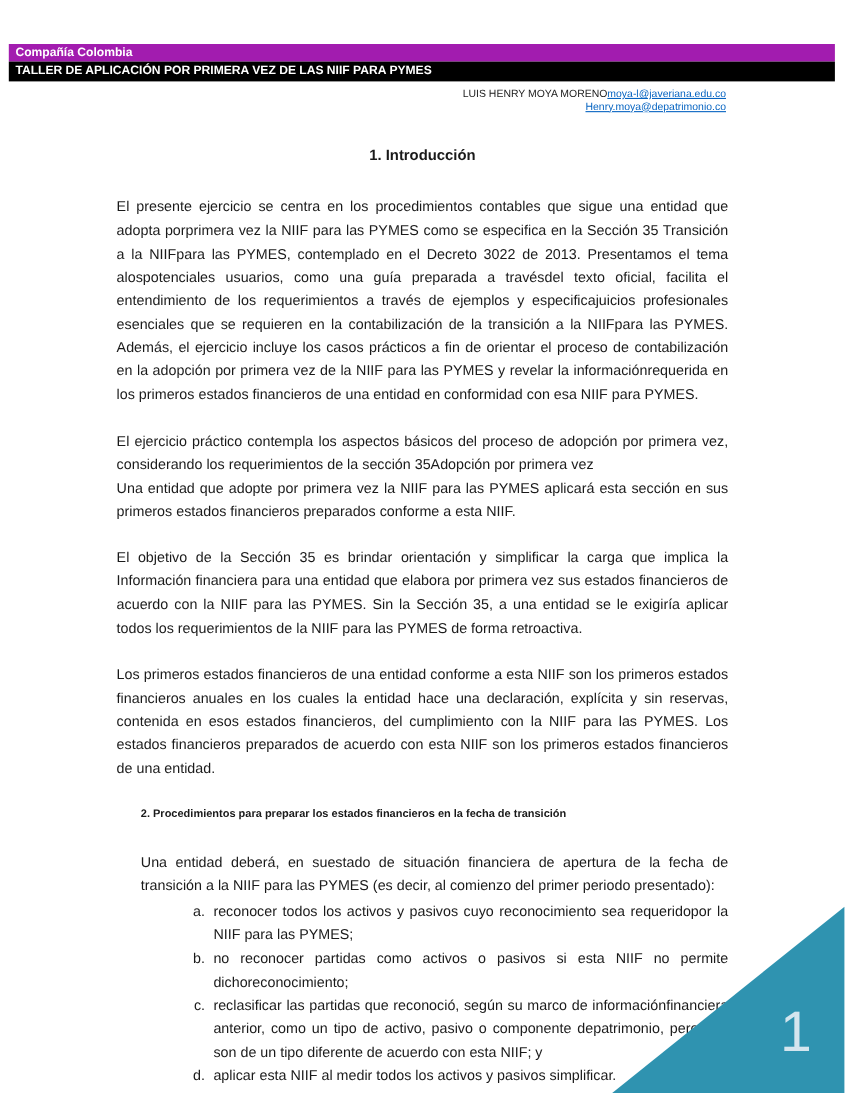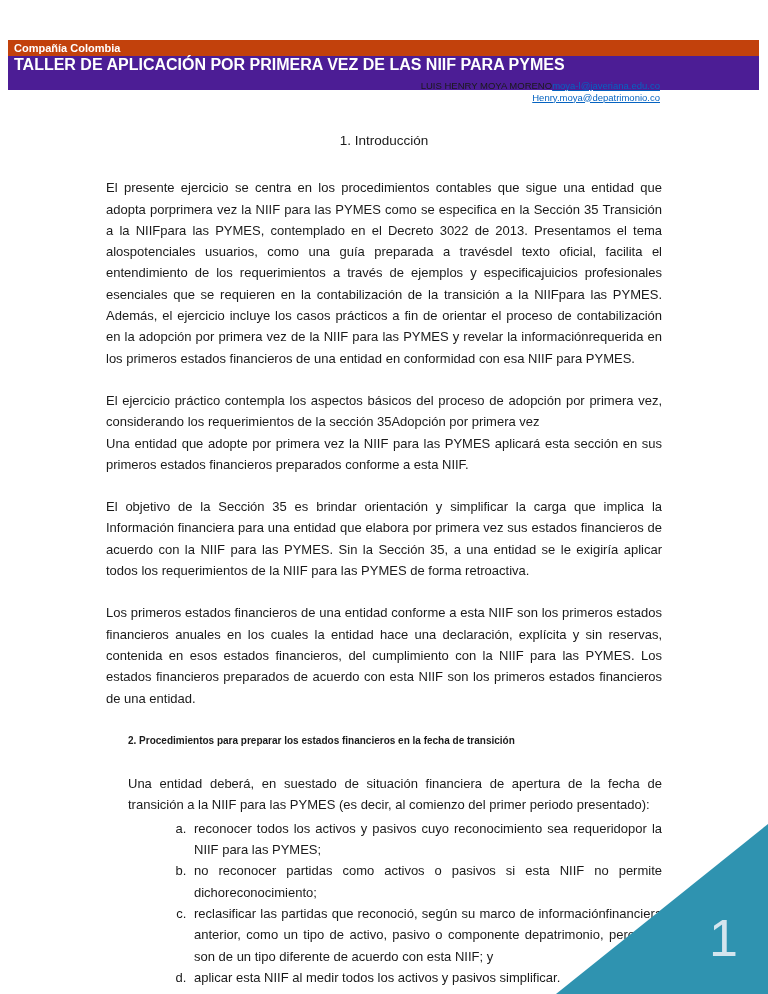"Compañía Colombia" .bar-row.company { background: #c2410c -> #a21caf }
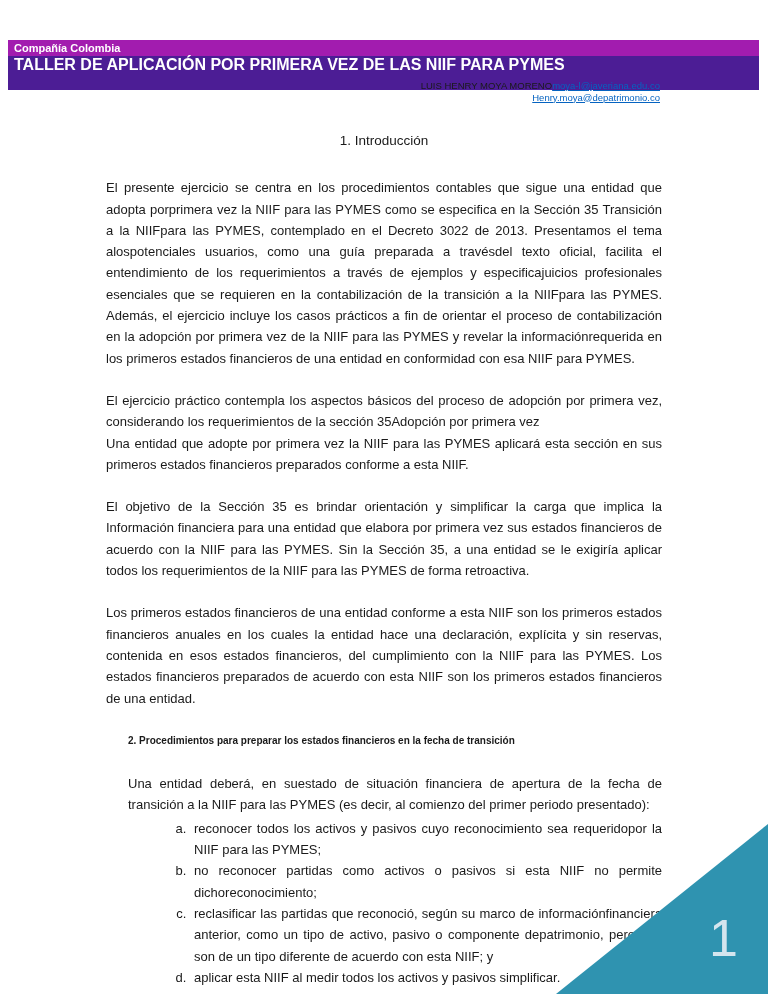"TALLER DE APLICACIÓN POR PRIMERA" .bar-row.doc-title { background: #4c1d95 -> #000000; font-size: 16px -> 11px; padding-bottom: 18px -> 2px }
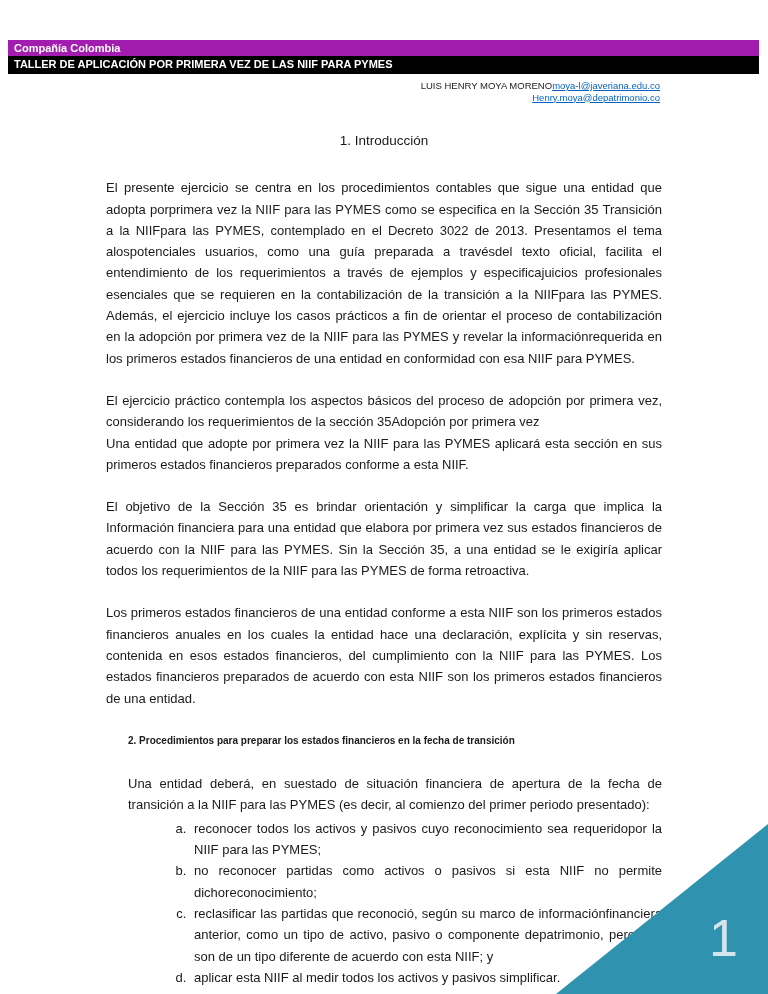"1. Introducción" .h1 { font-weight: normal -> bold }
